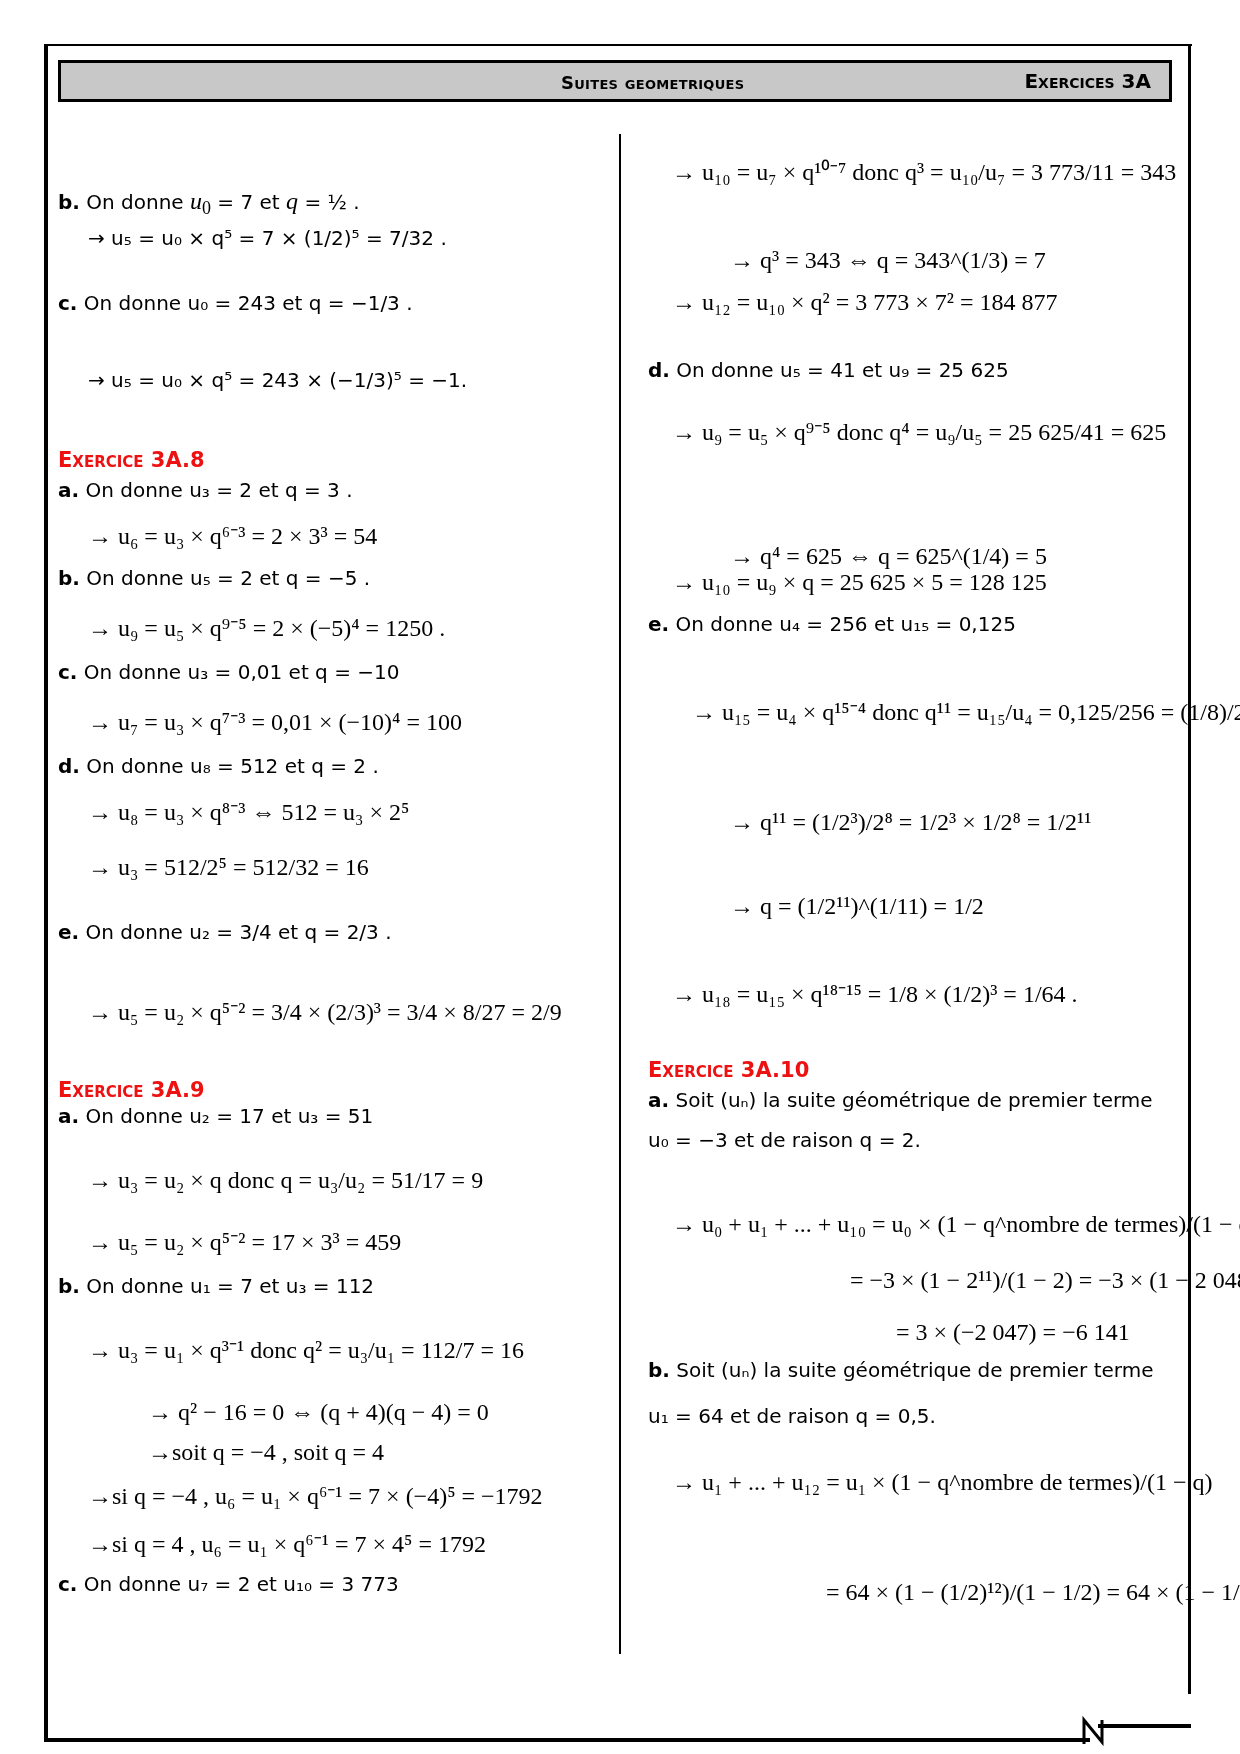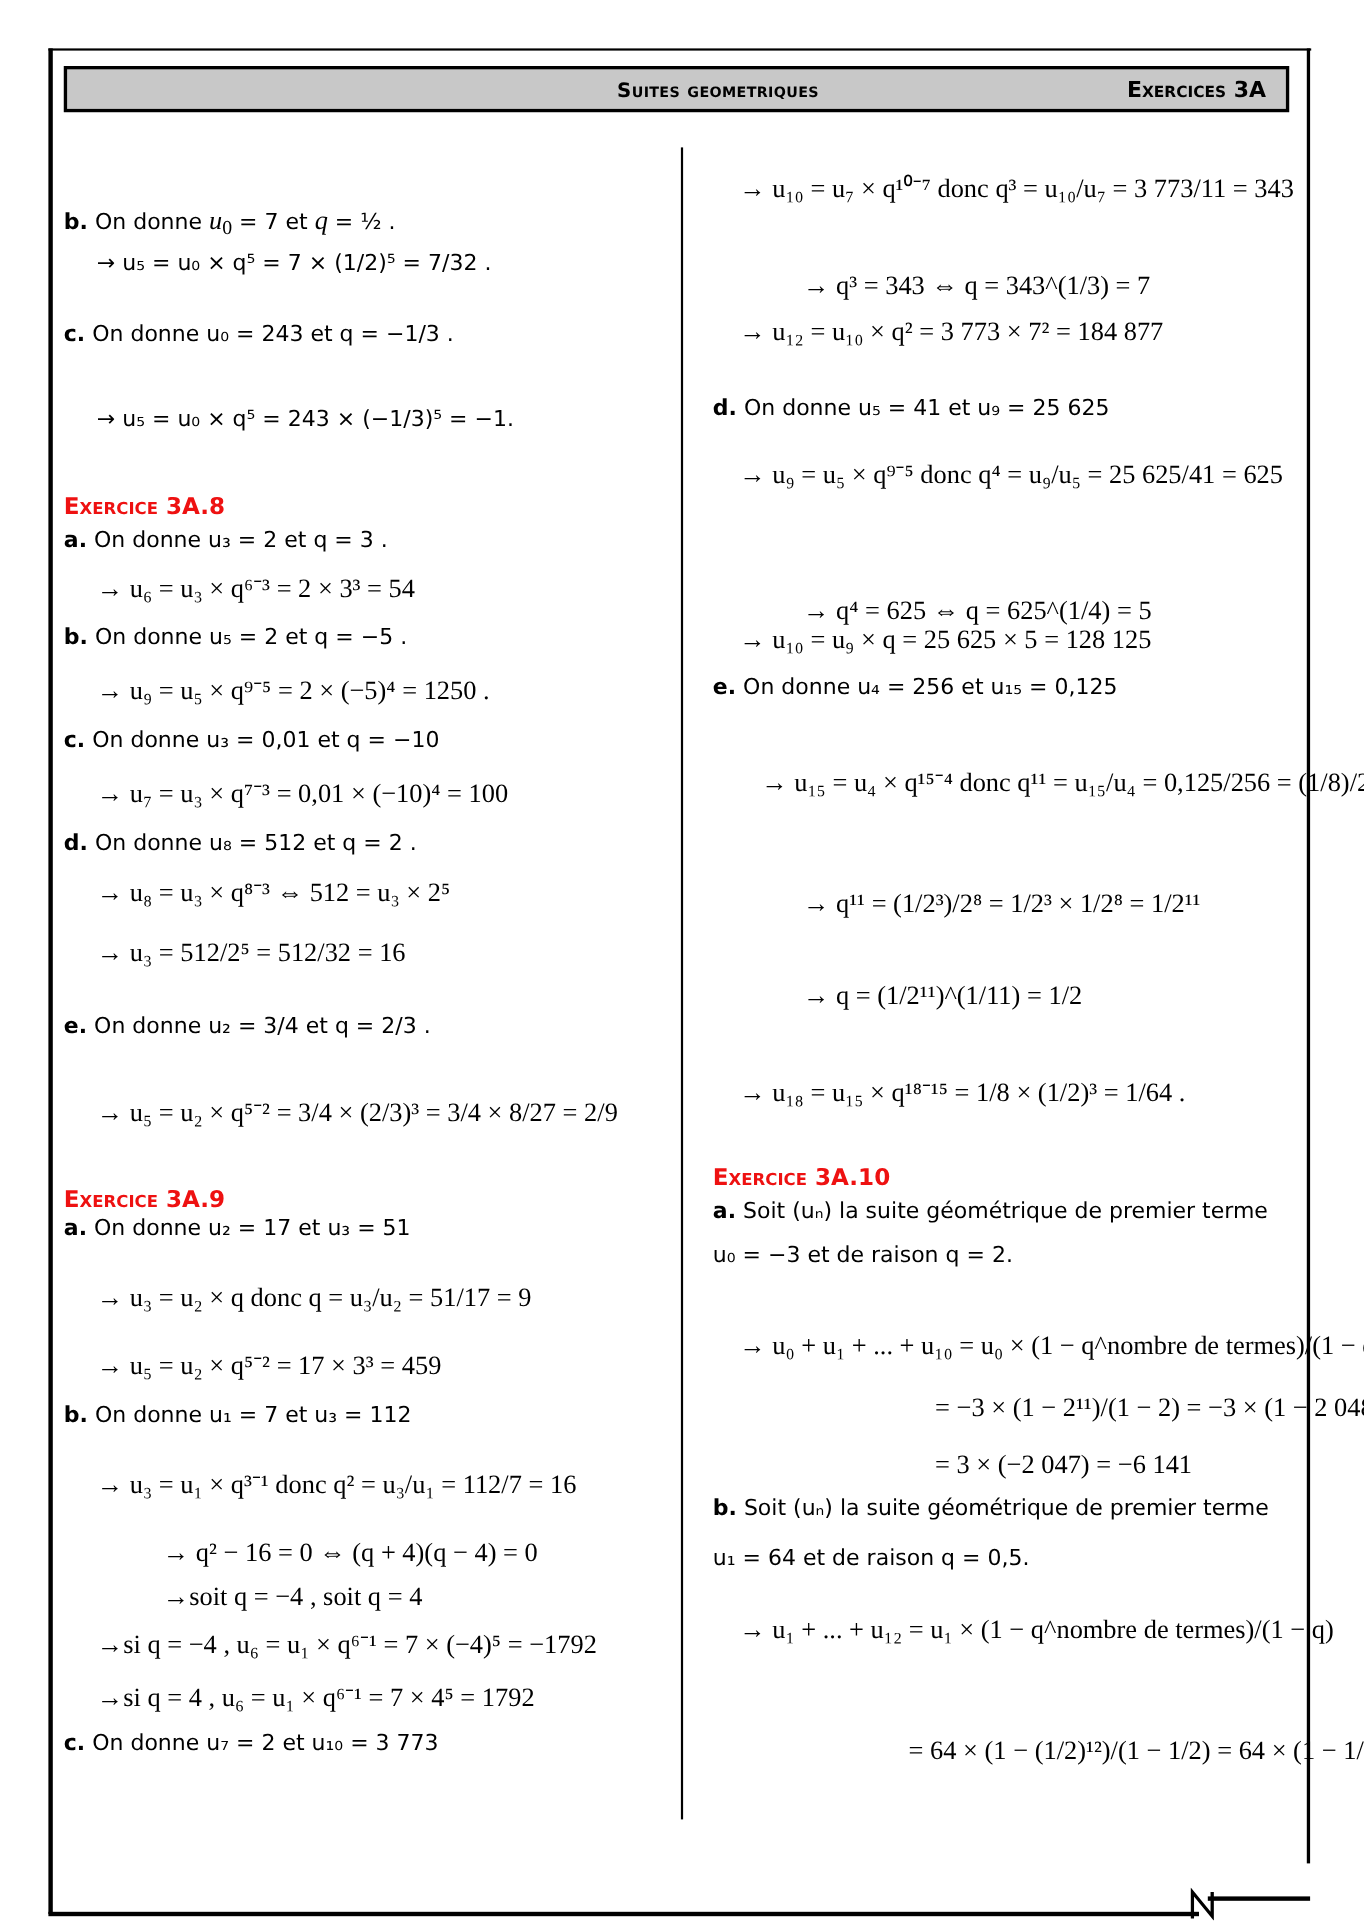"= 3 × (−2 047)" div.ln { left: 850px -> 896px }
